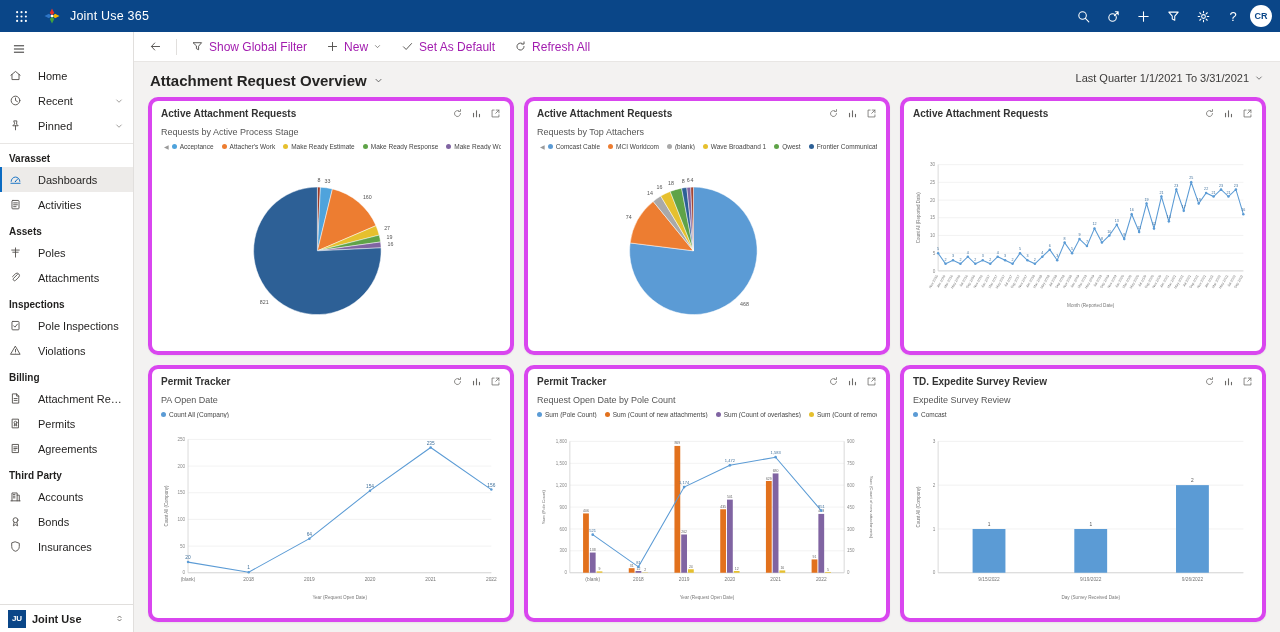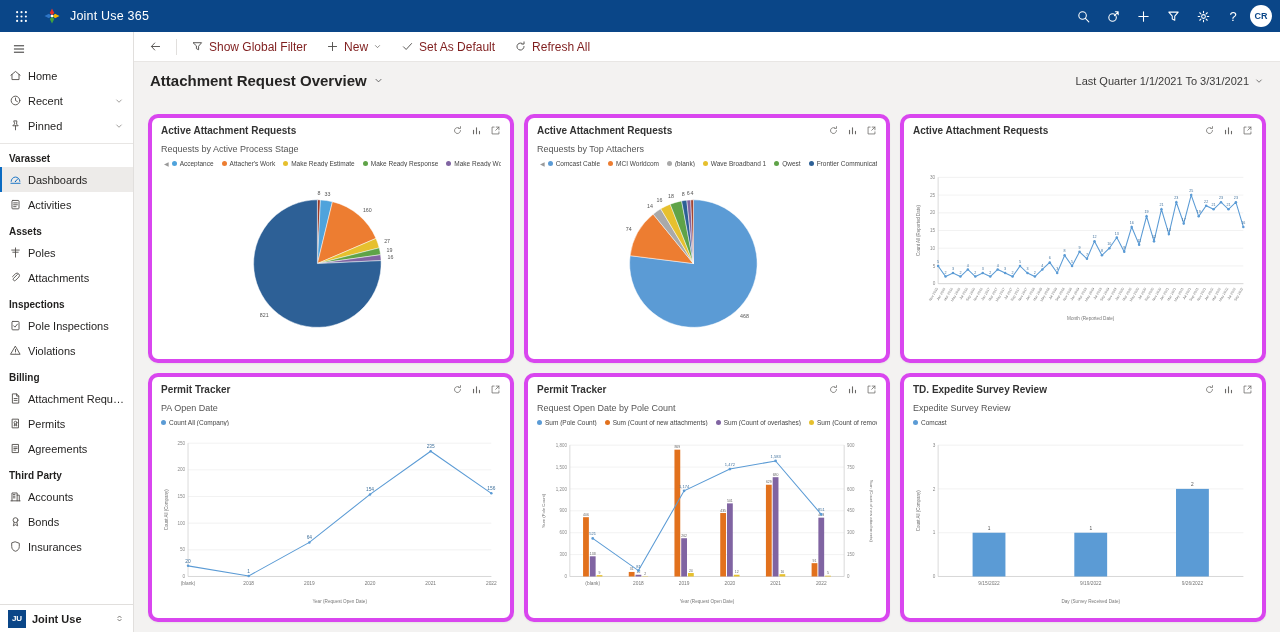"Show Global Filter" .cmd-btn { color: #7f1d1d -> #a21caf }
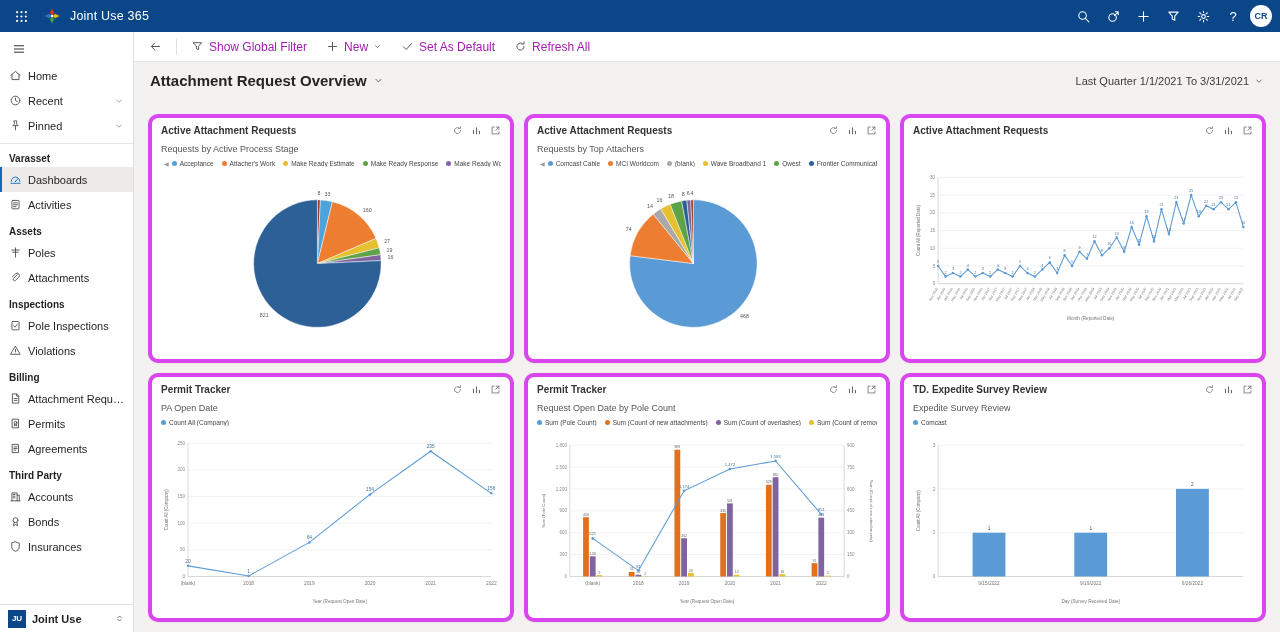"Home" .side-item { gap: 6px -> 16px }
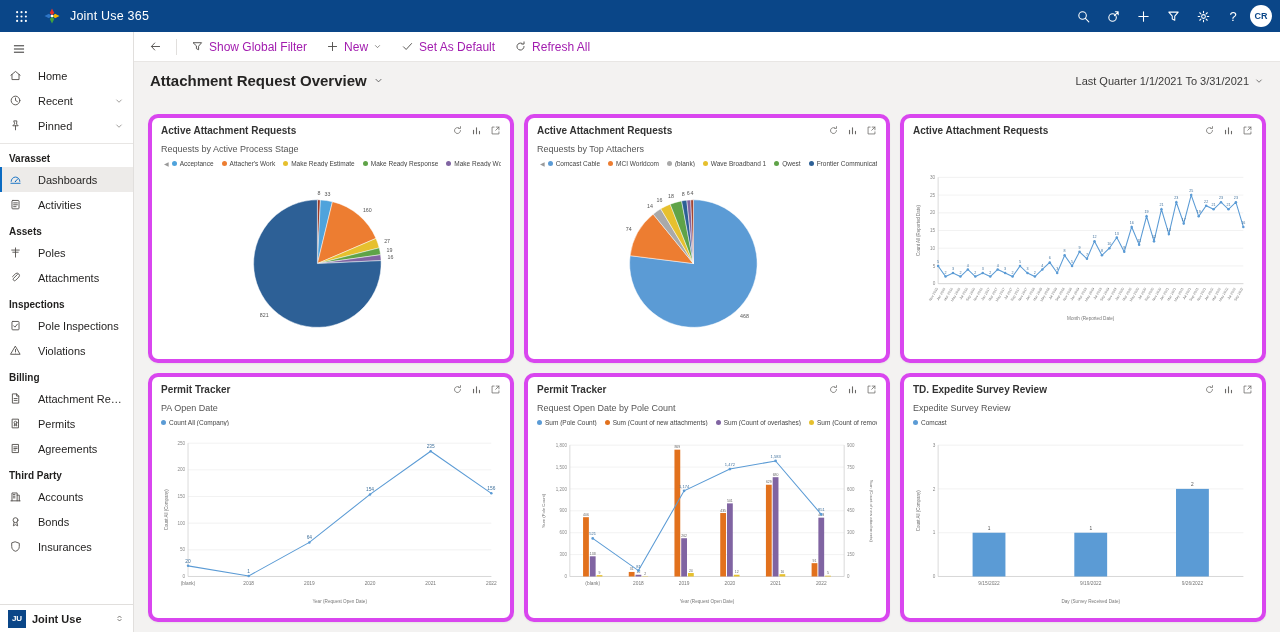"Attachment Request Overview" .page-head { align-items: center -> flex-start; padding: 10px 16px 25px -> 10px 16px 8px }
